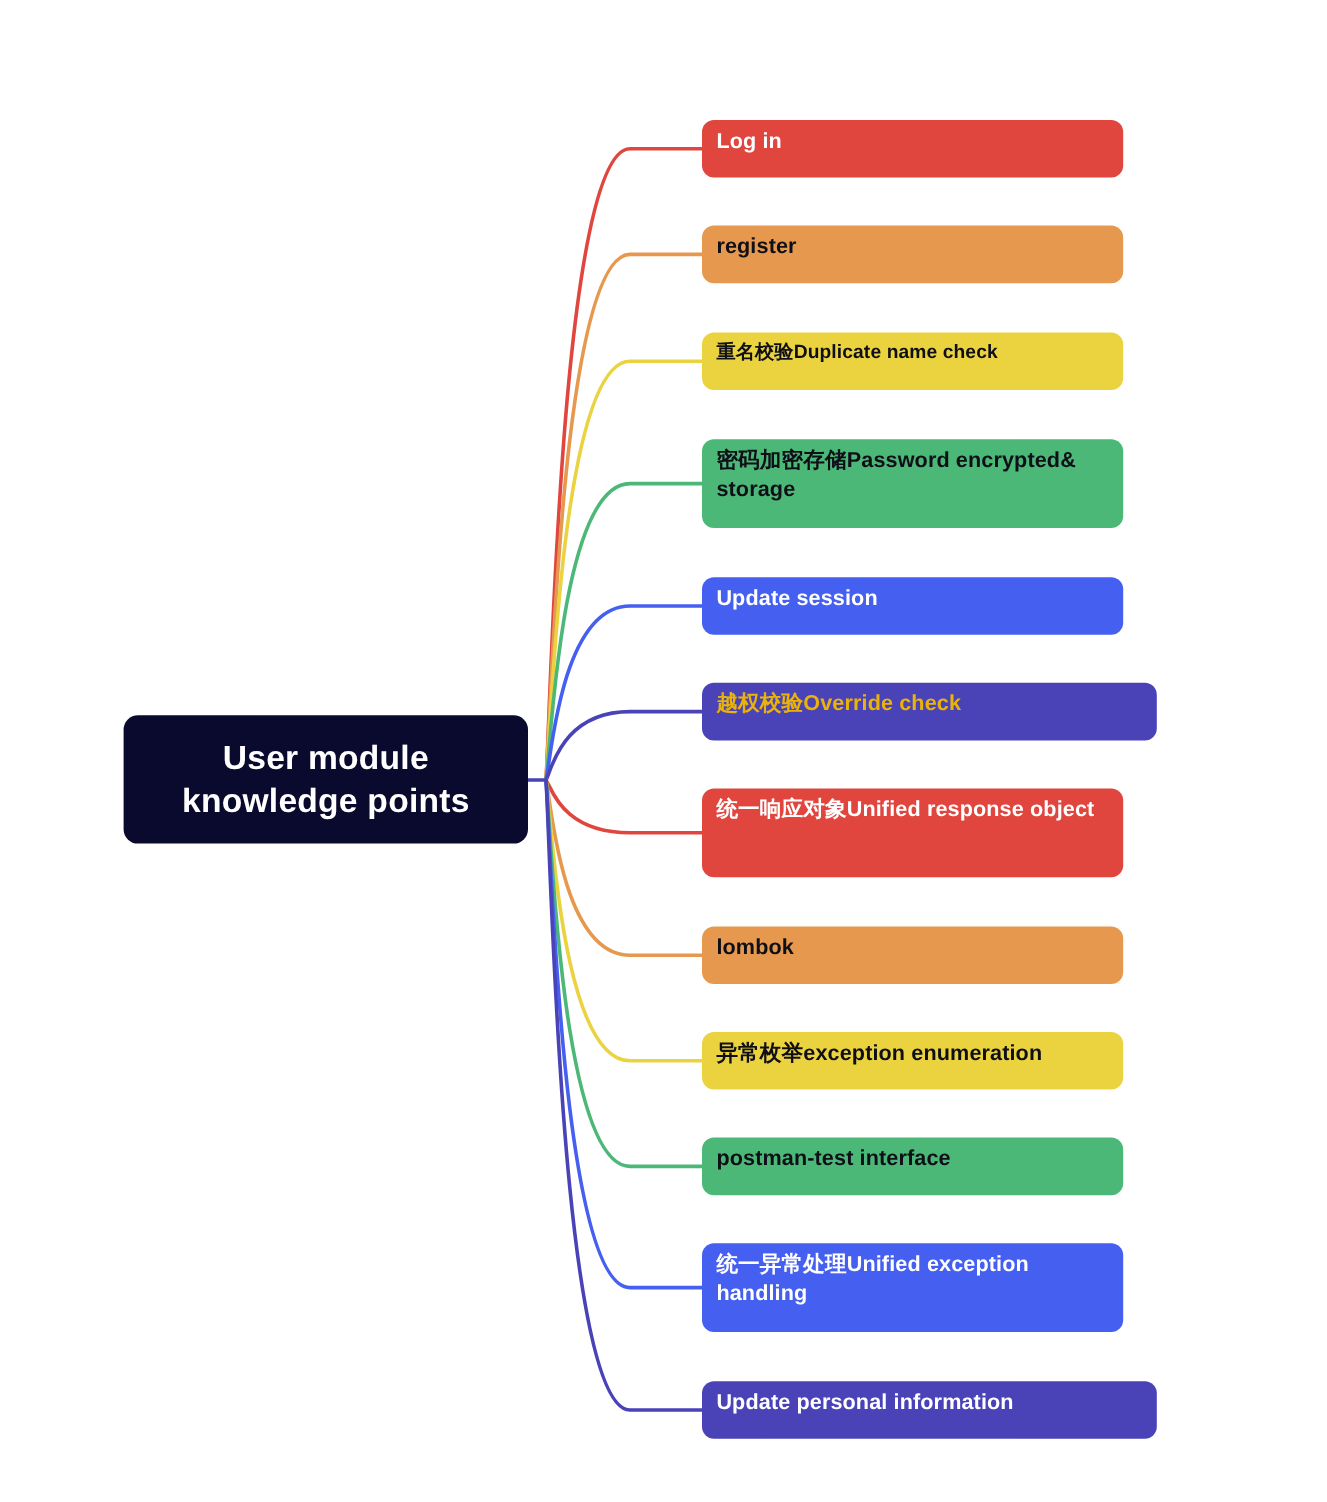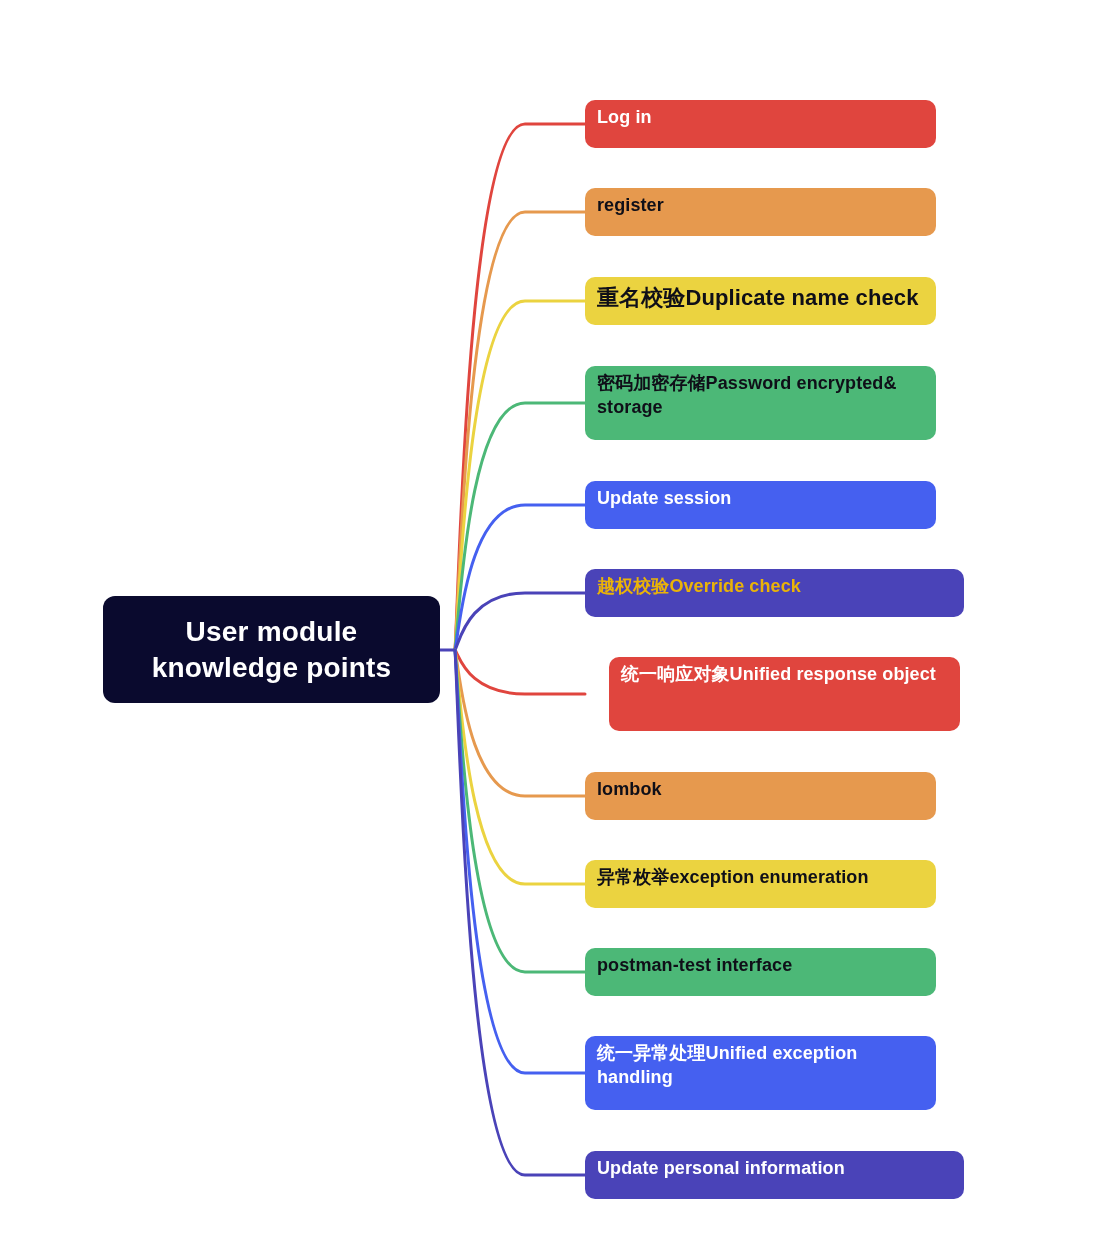"重名校验Duplicate name check" div.leaf-node { font-size: 22px -> 16px }
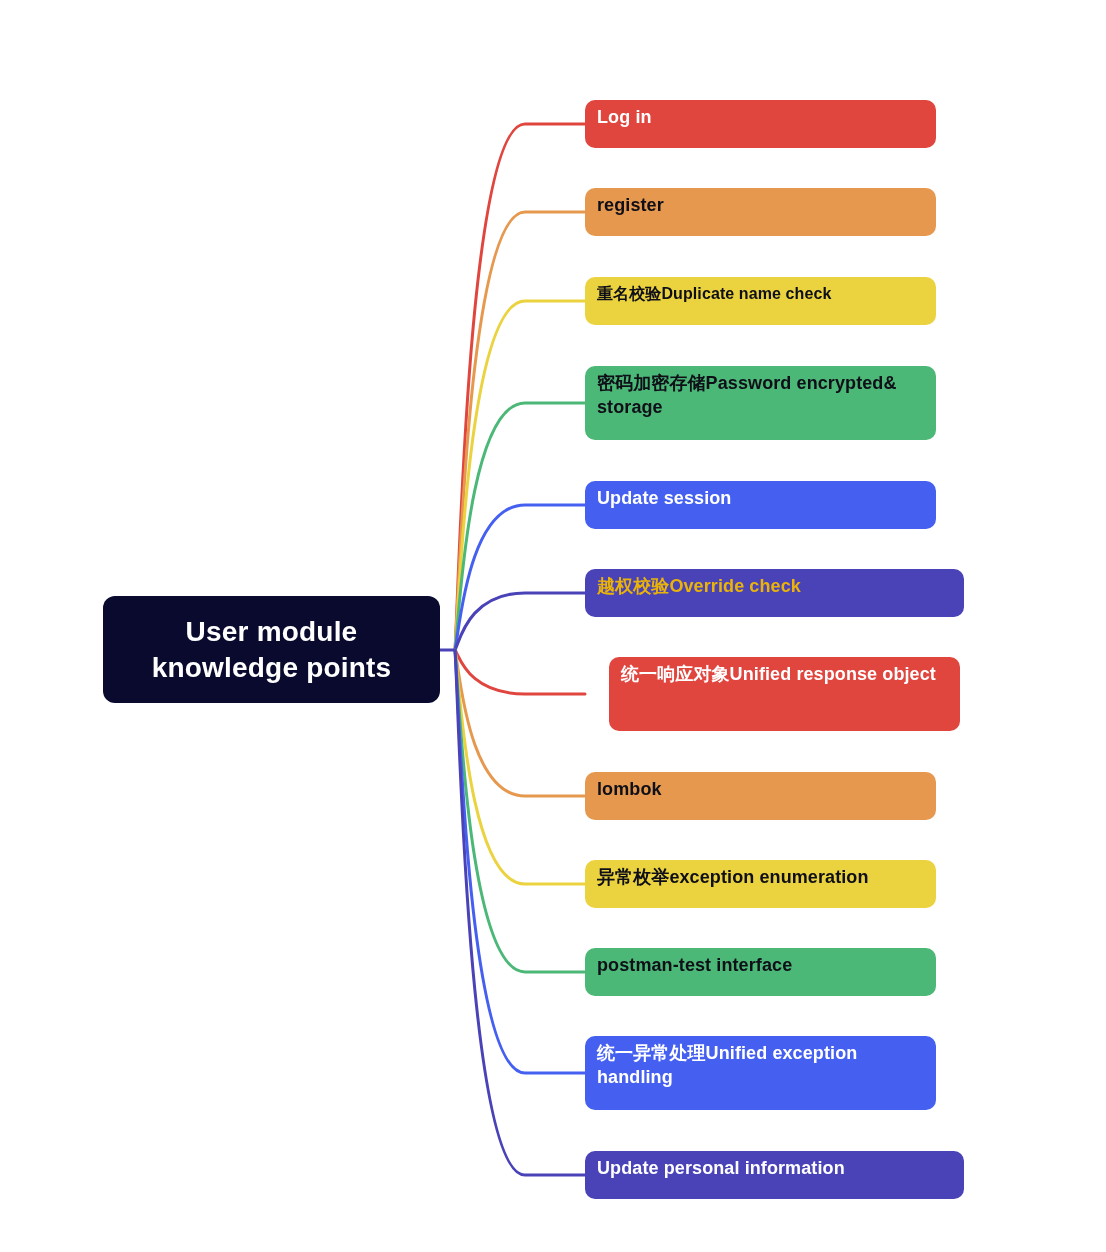"统一响应对象Unified response object" div.leaf-node { margin-left: 24px -> none }
